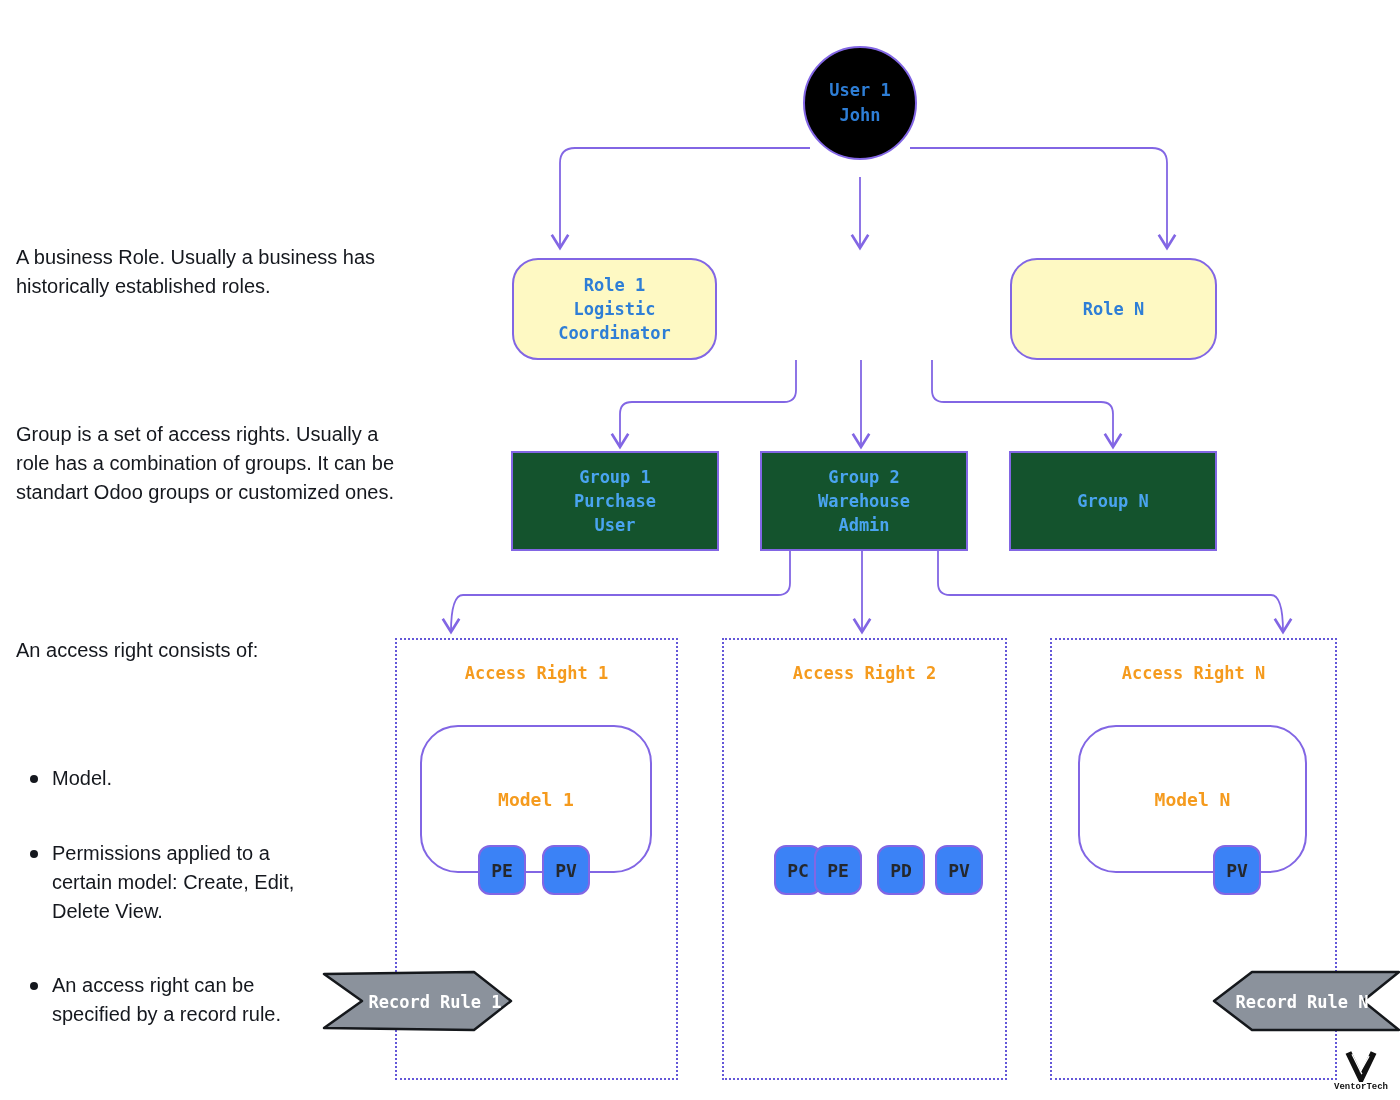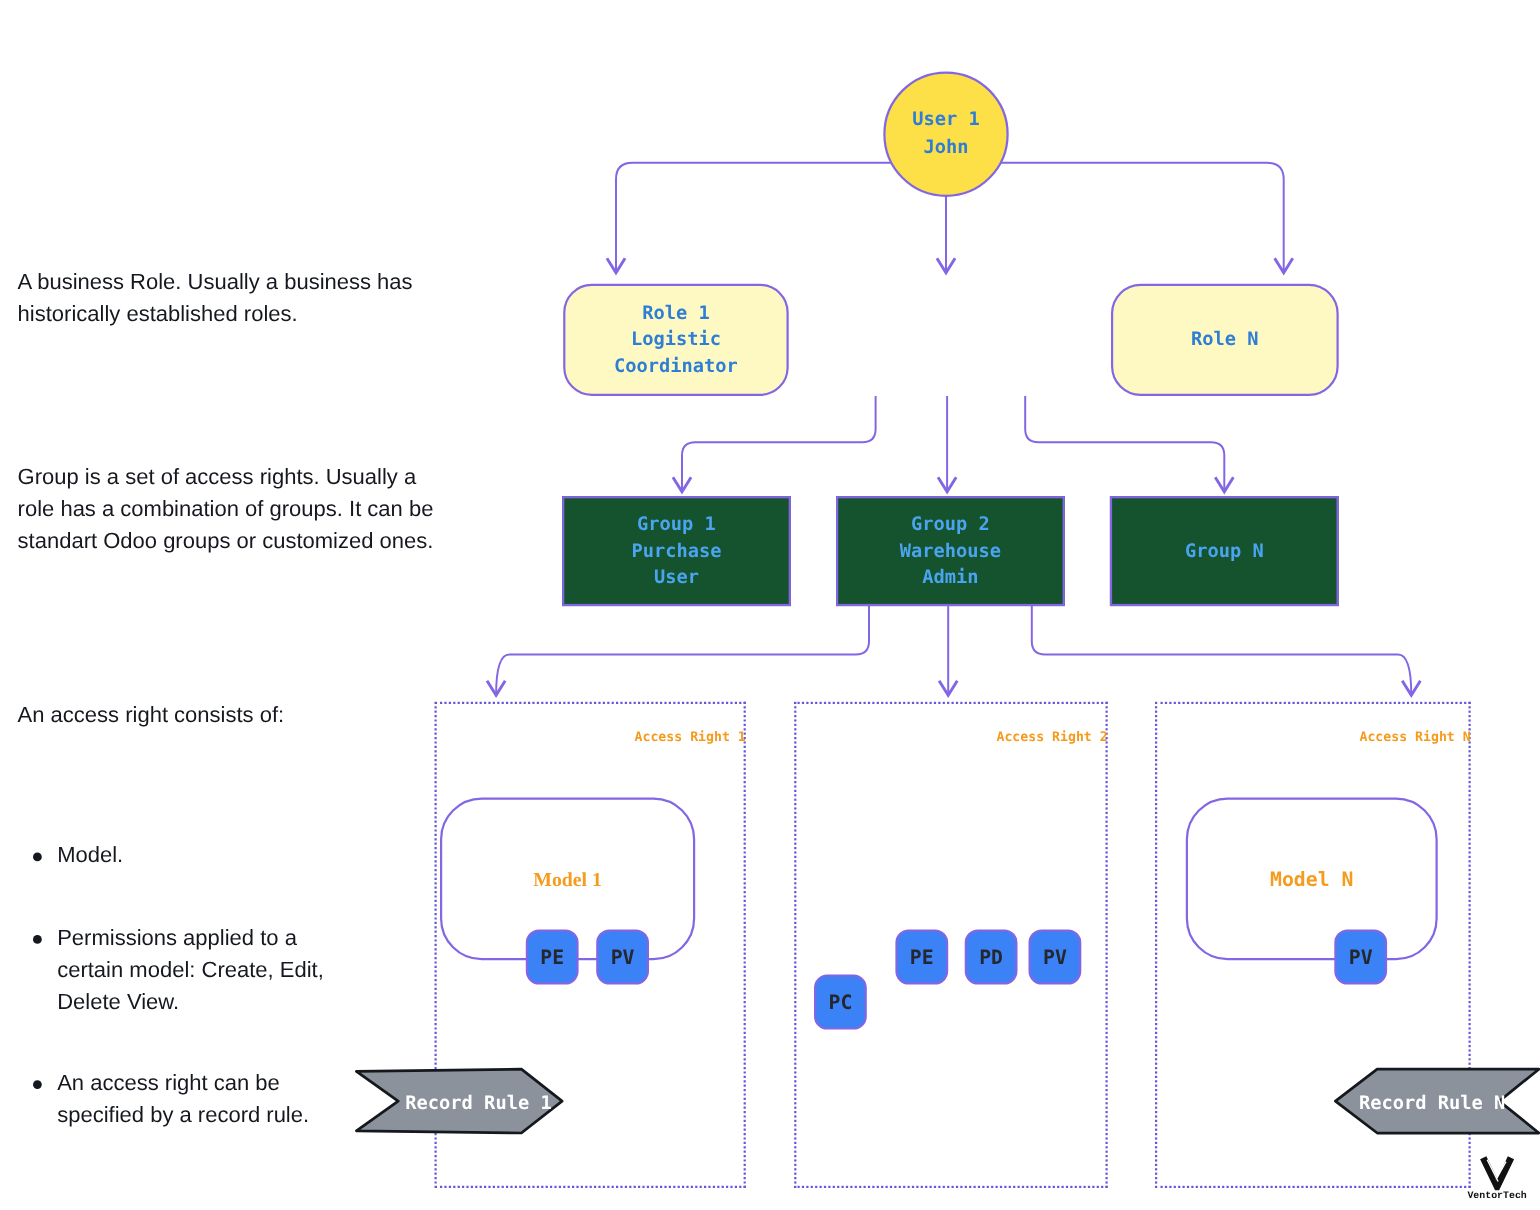"User 1" .user-circle { background: #fde047 -> #000000; top: 65px -> 46px }
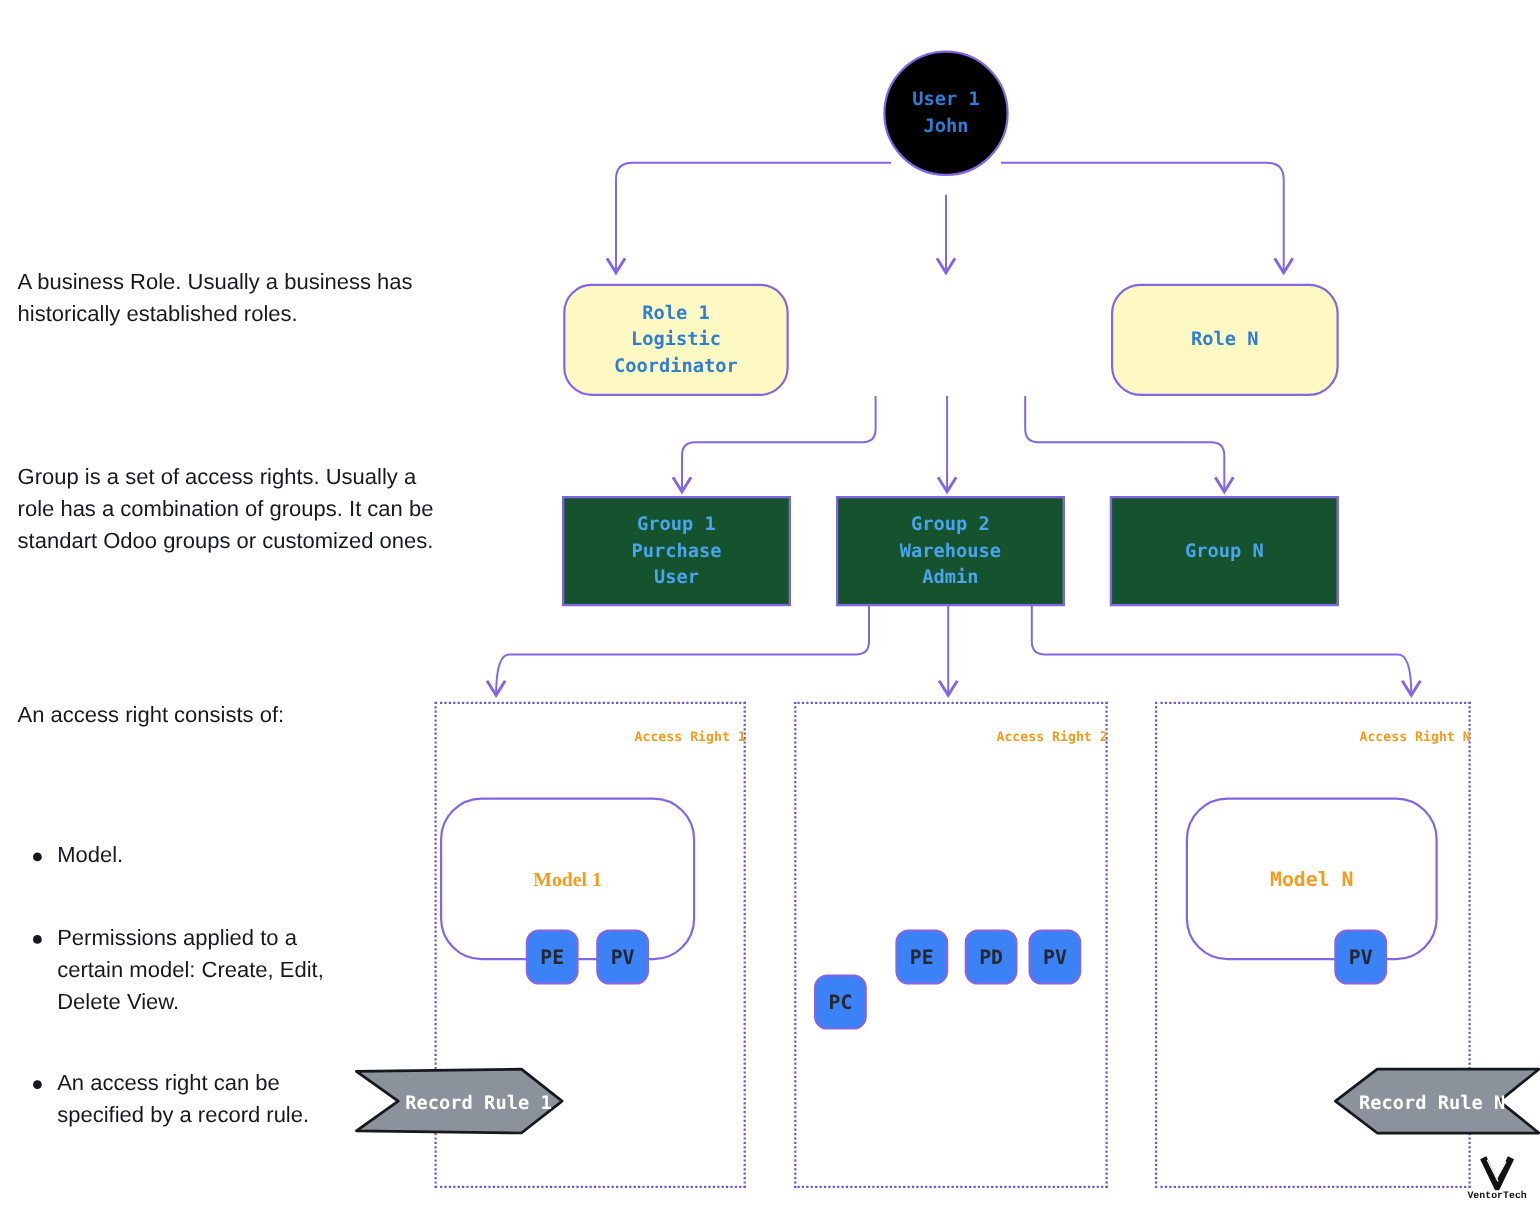"Access Right 1" .ar-title { font-size: 12px -> 17px; text-align: right -> center }
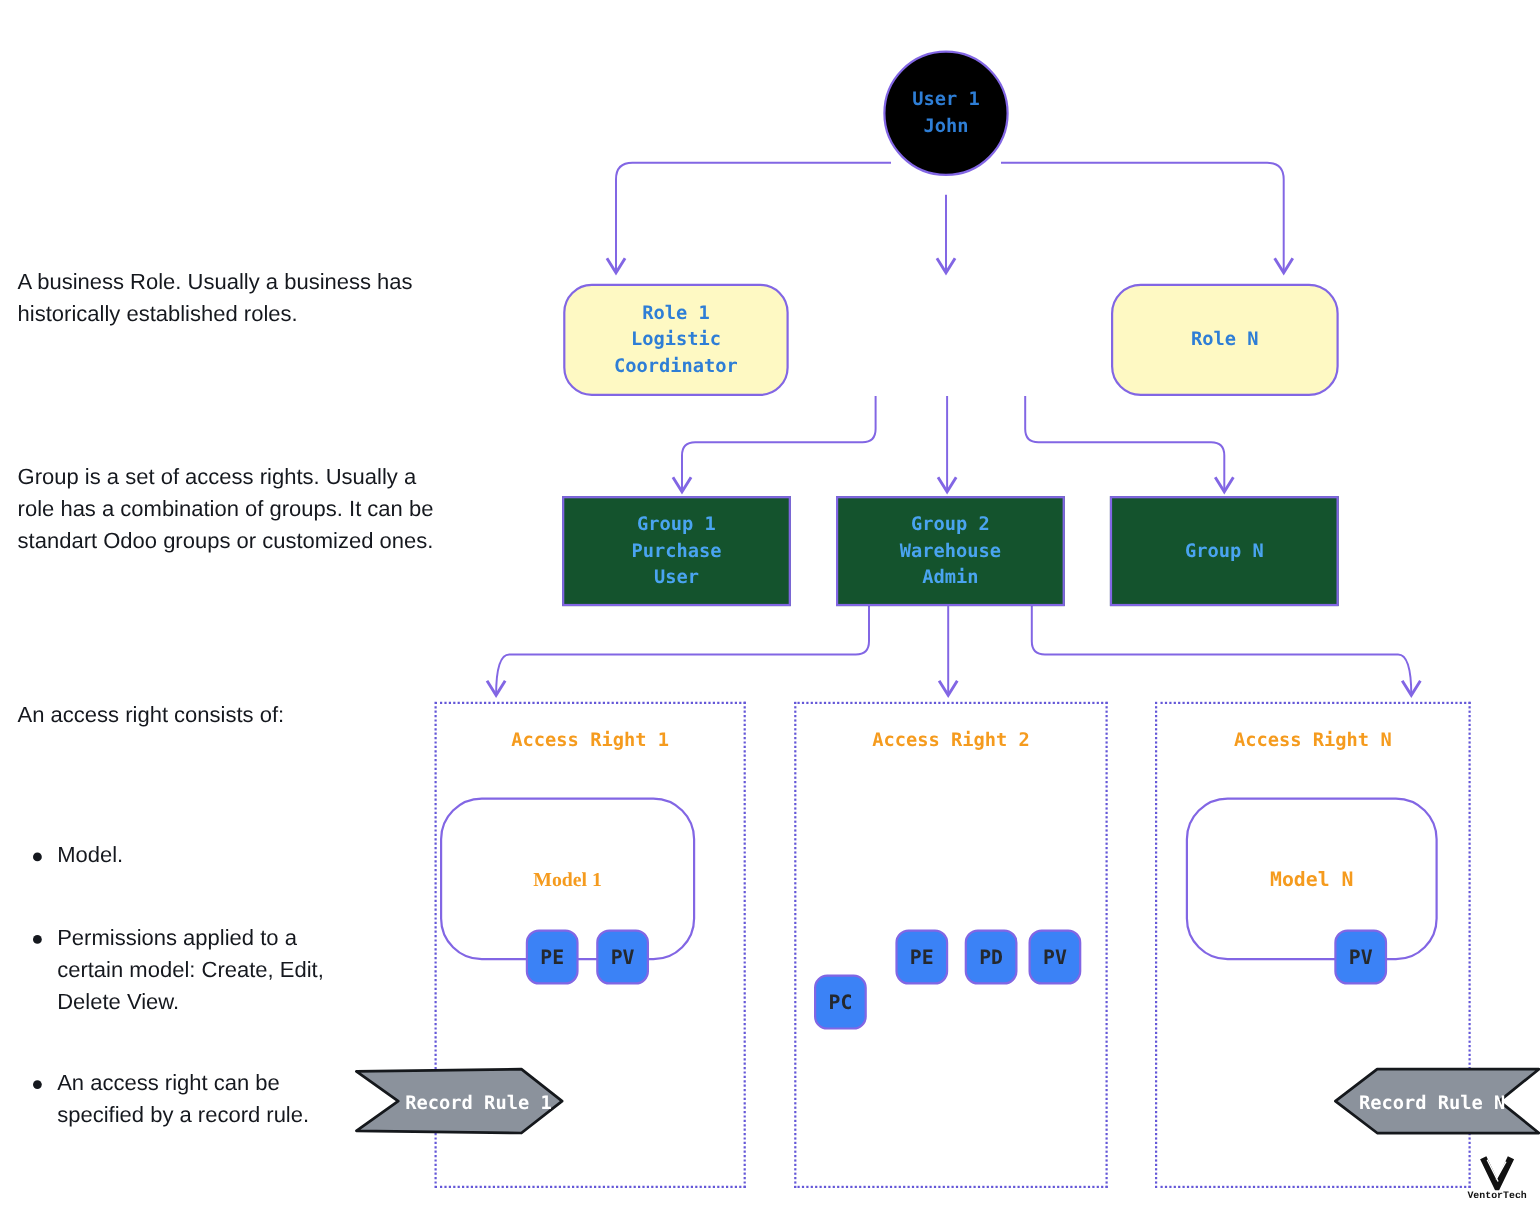"Model 1" div.model-box { font-family: Liberation Serif, serif -> none; left: 400px -> 420px }
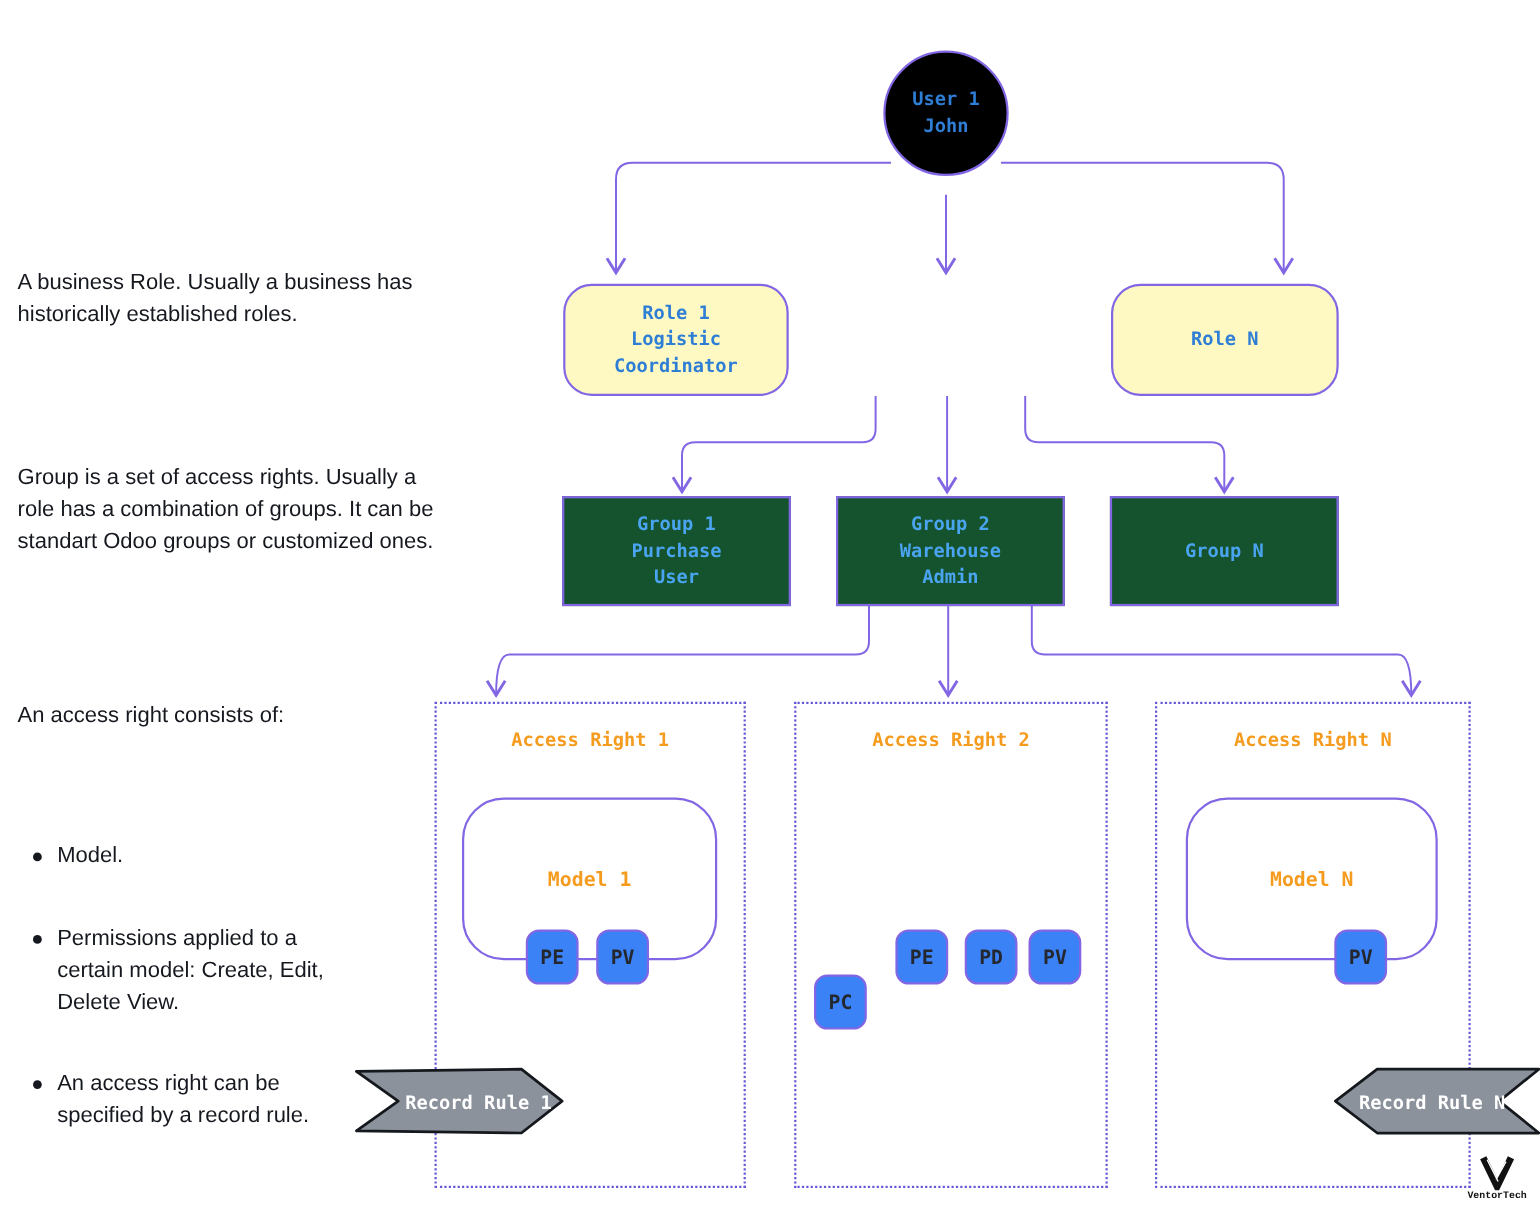"PC" div.chip { left: 740px -> 774px; margin-top: 41px -> none }
